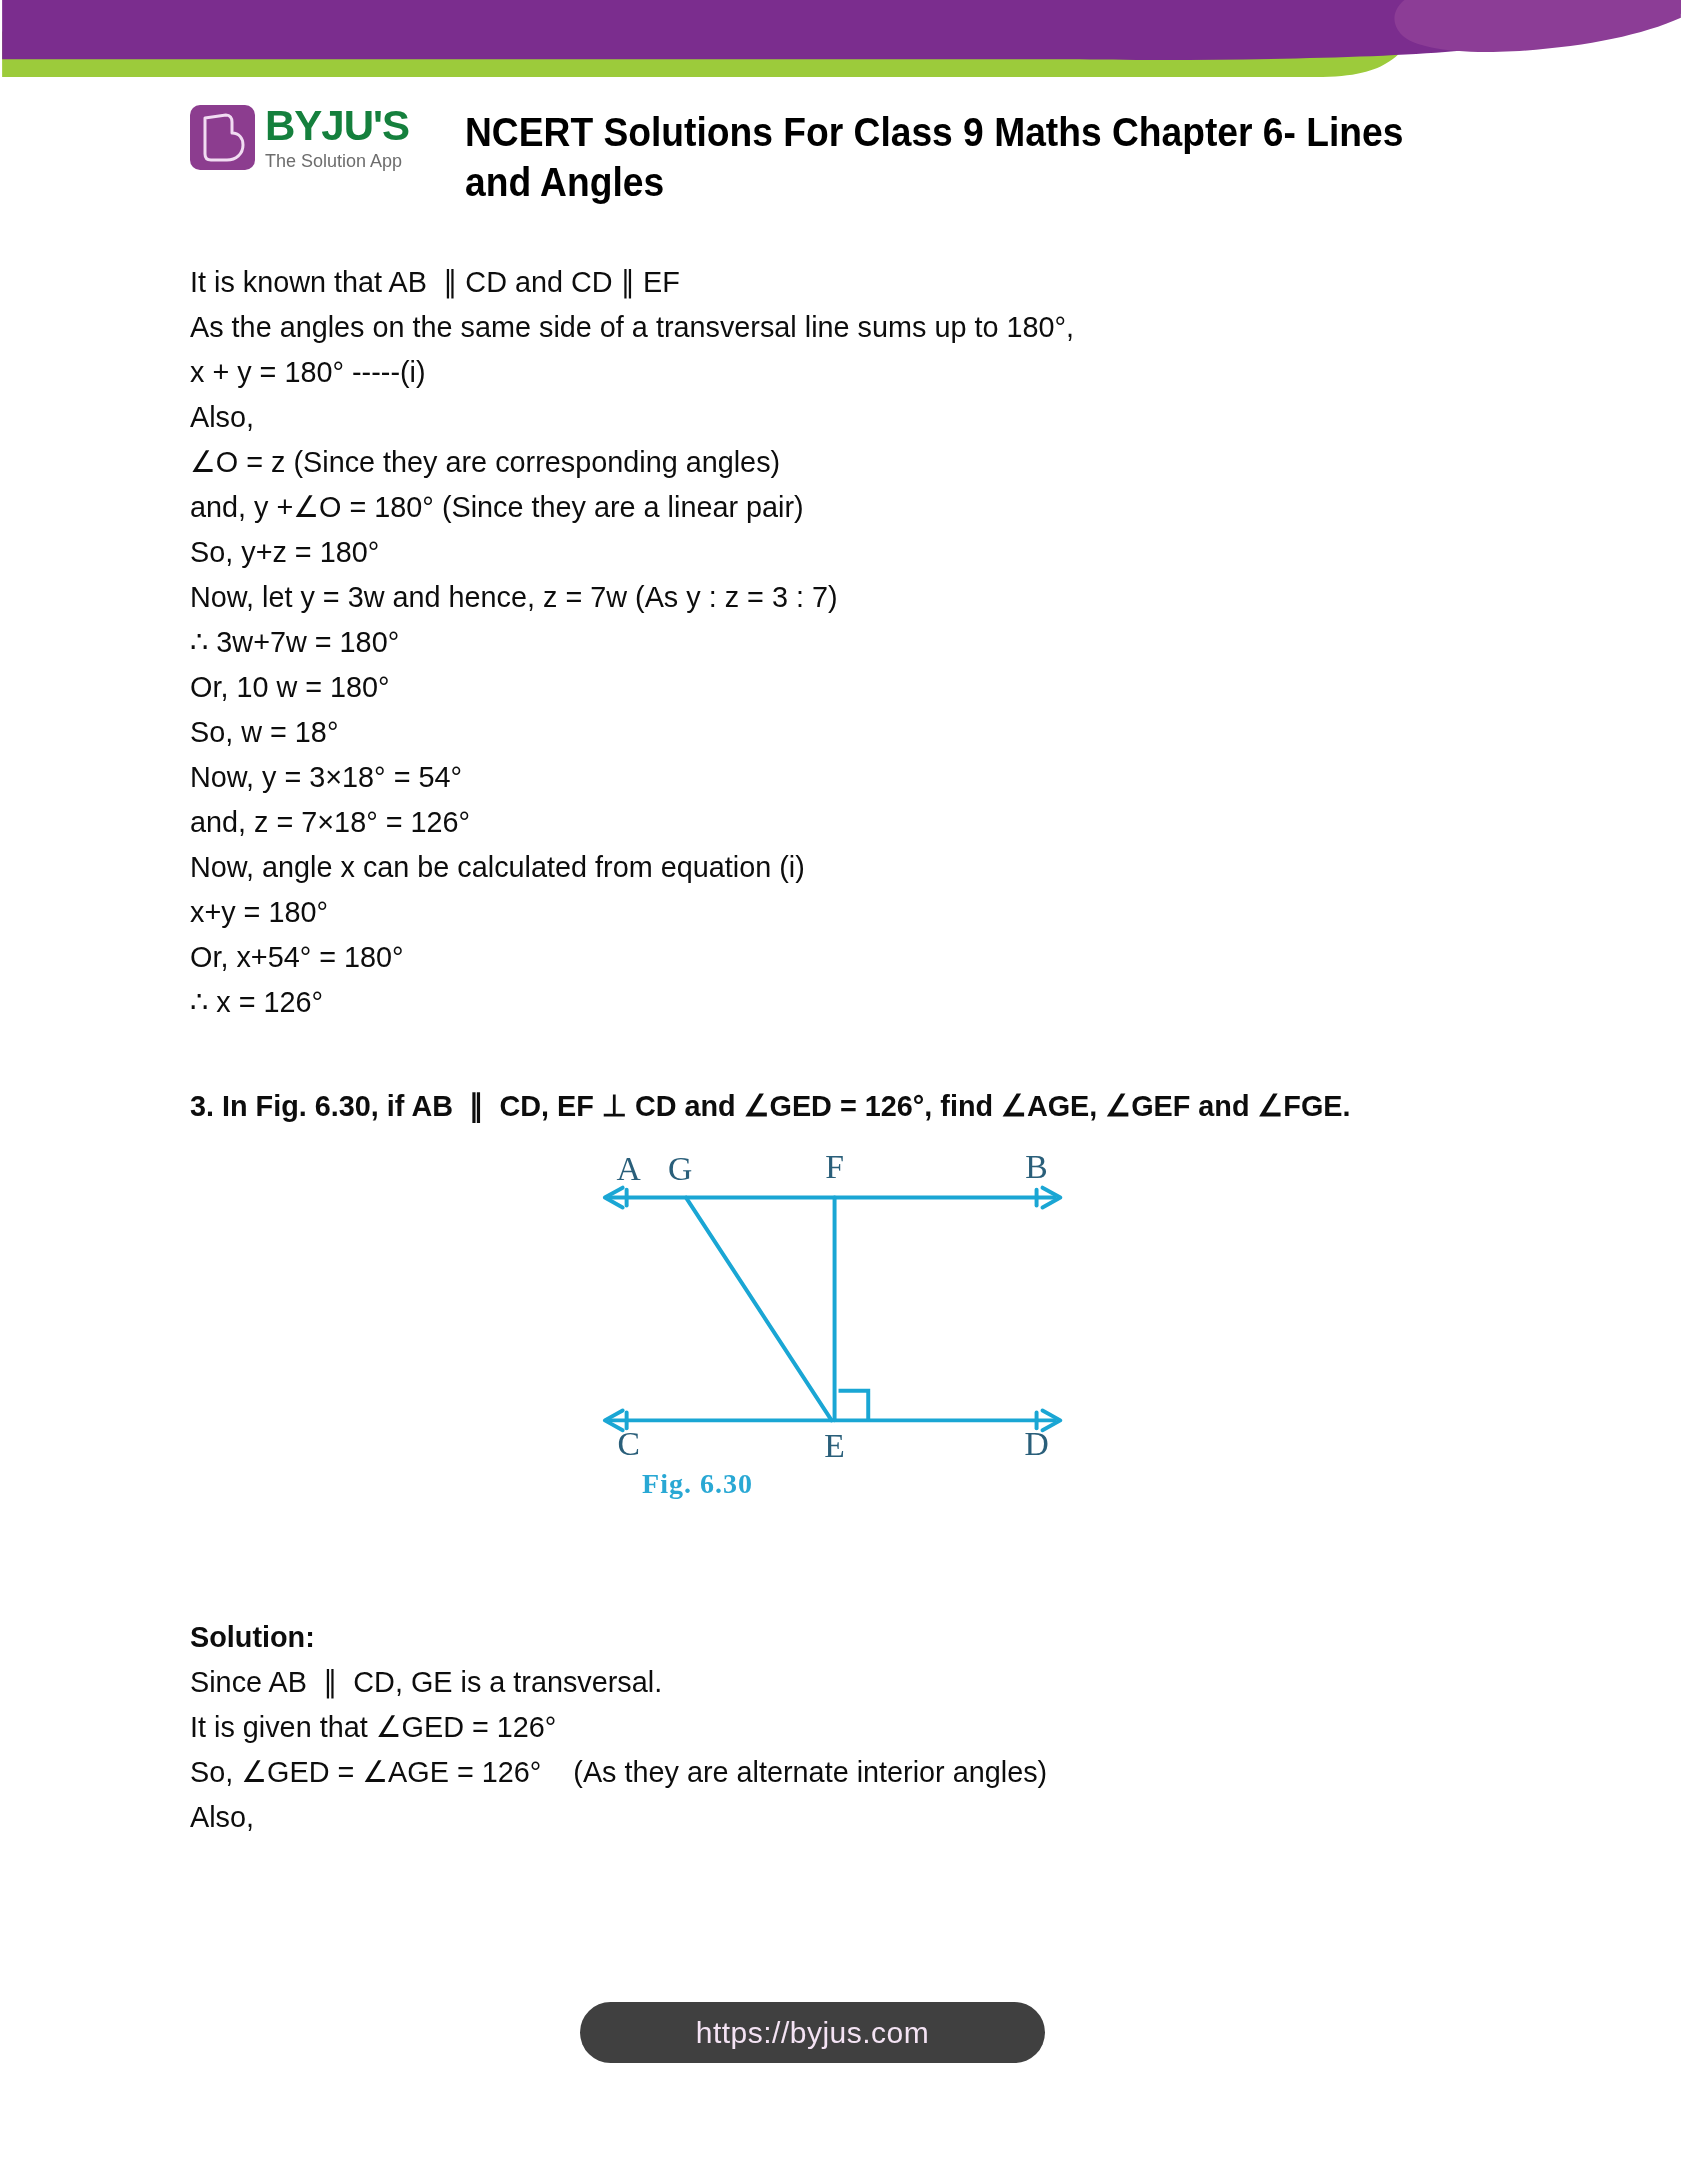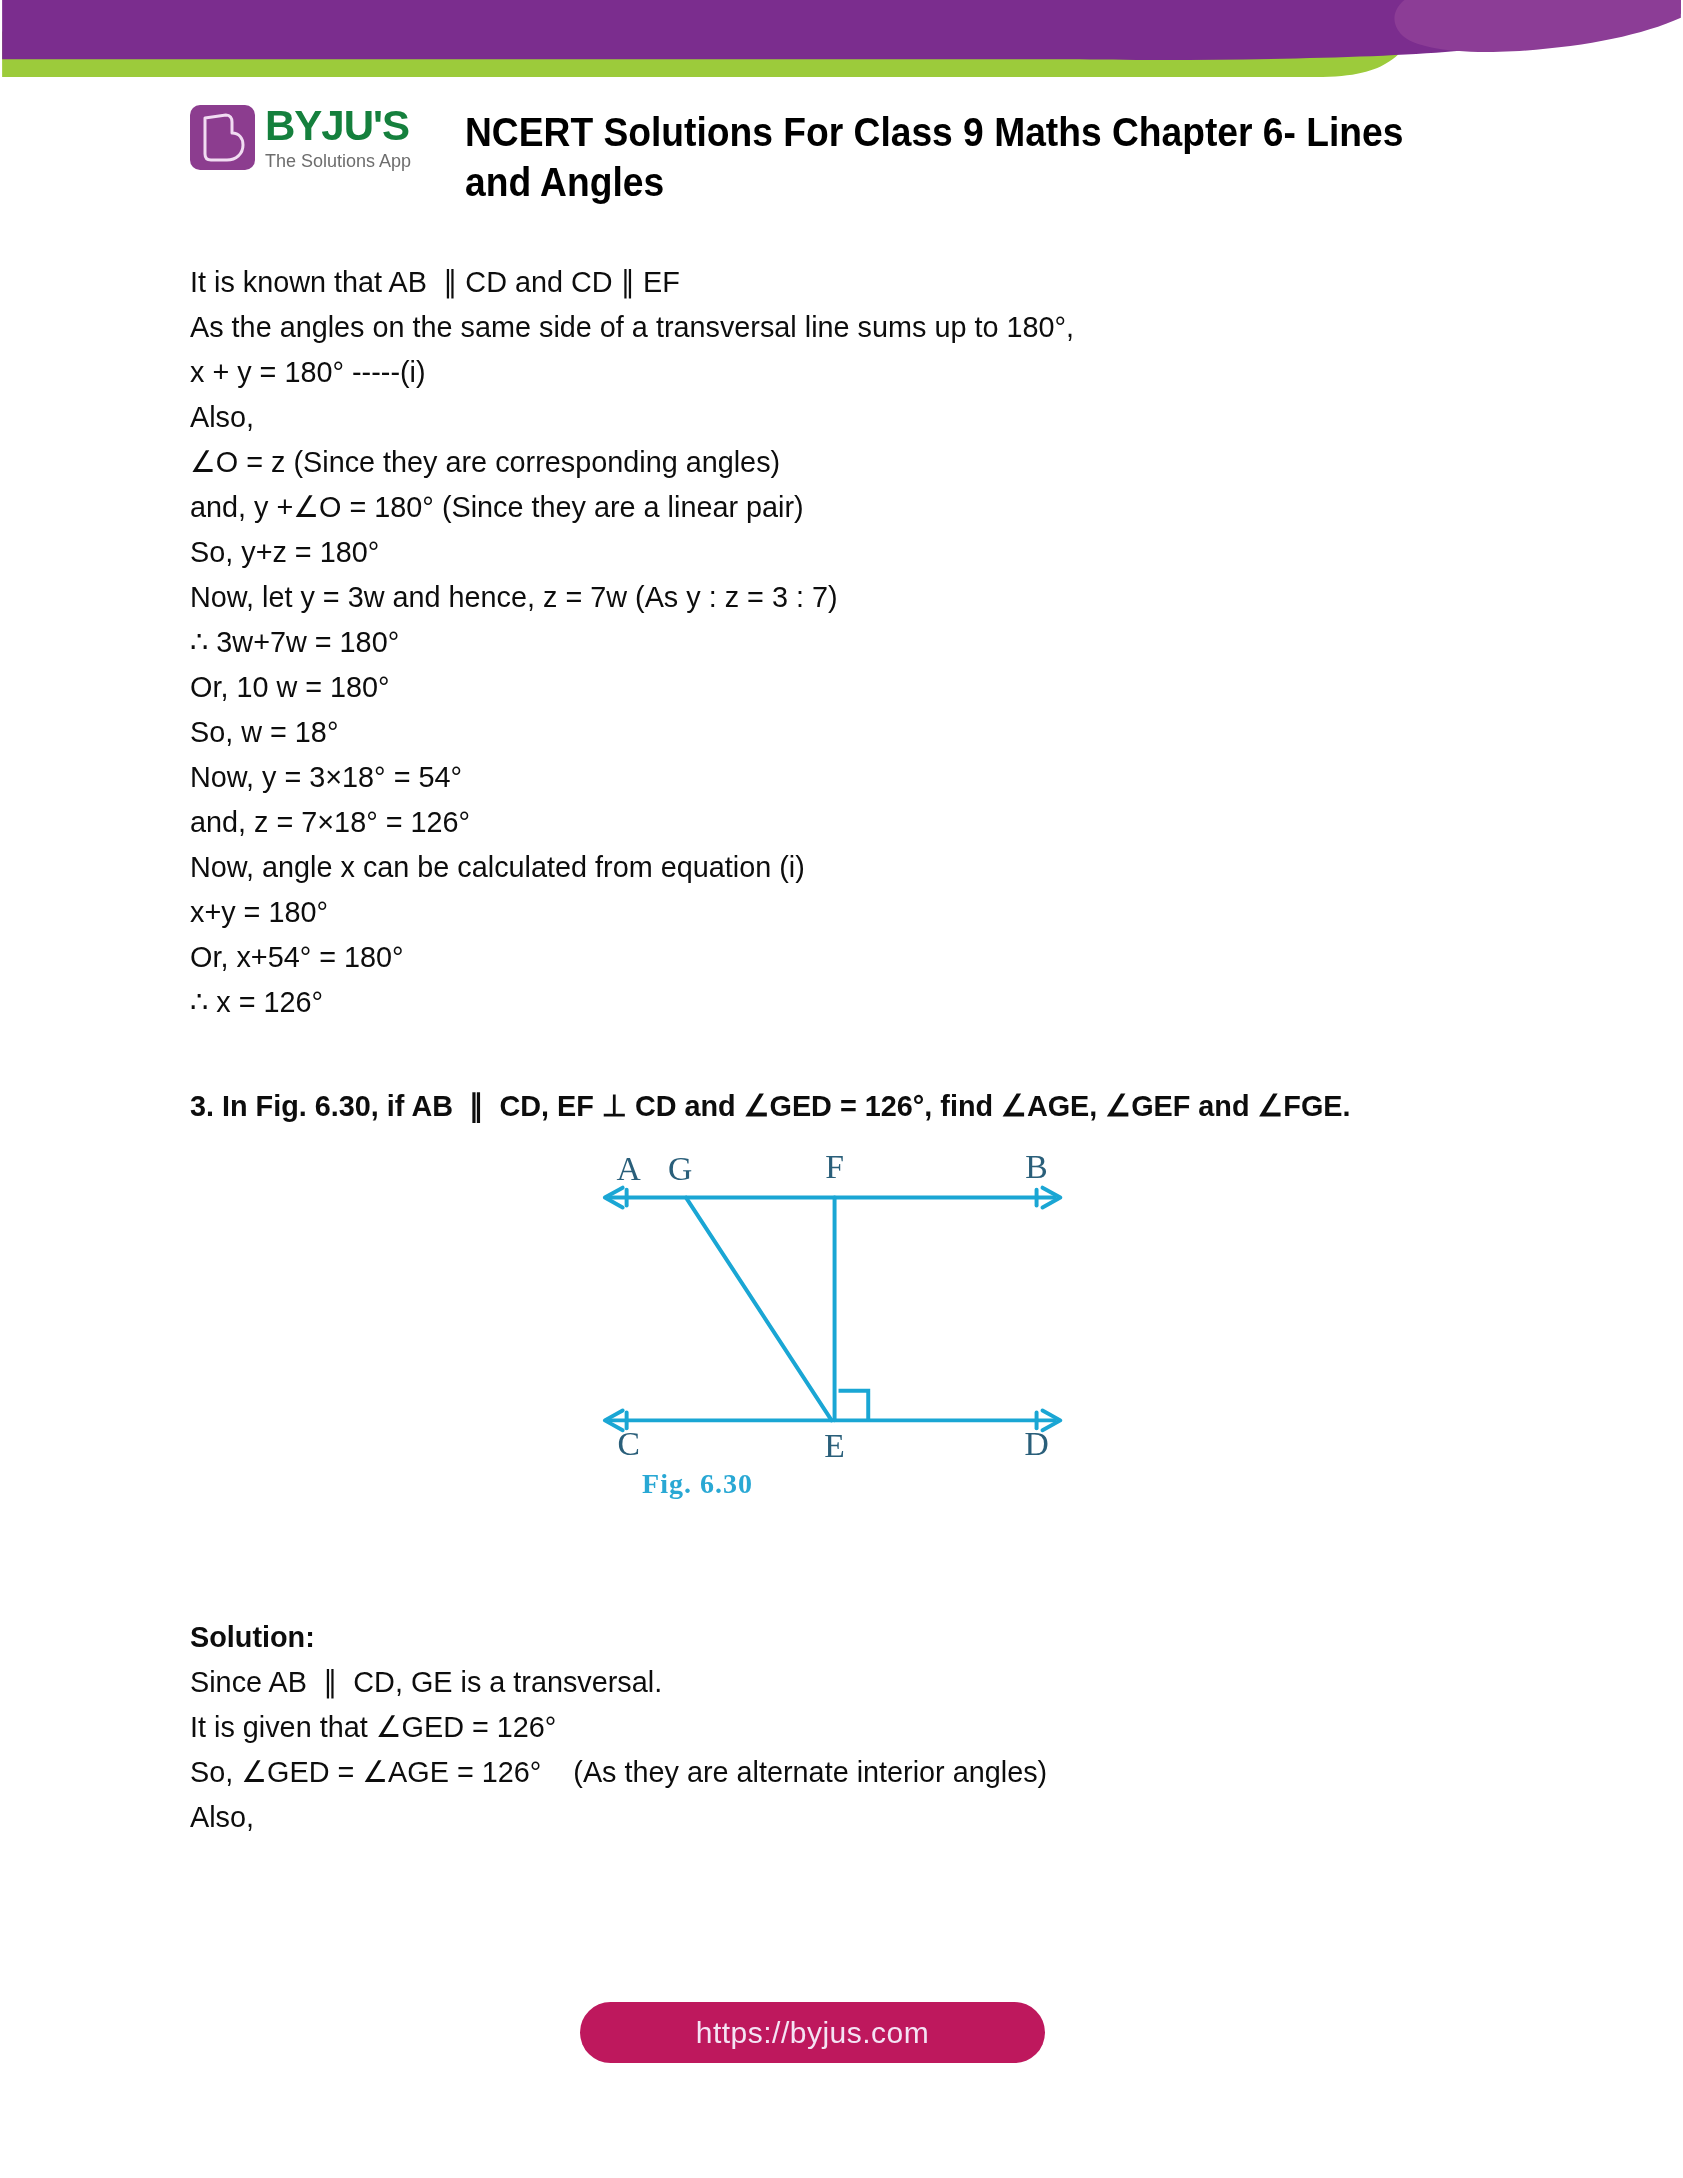"The Solutions App" div.logo-tag { text: Solutions -> Solution }
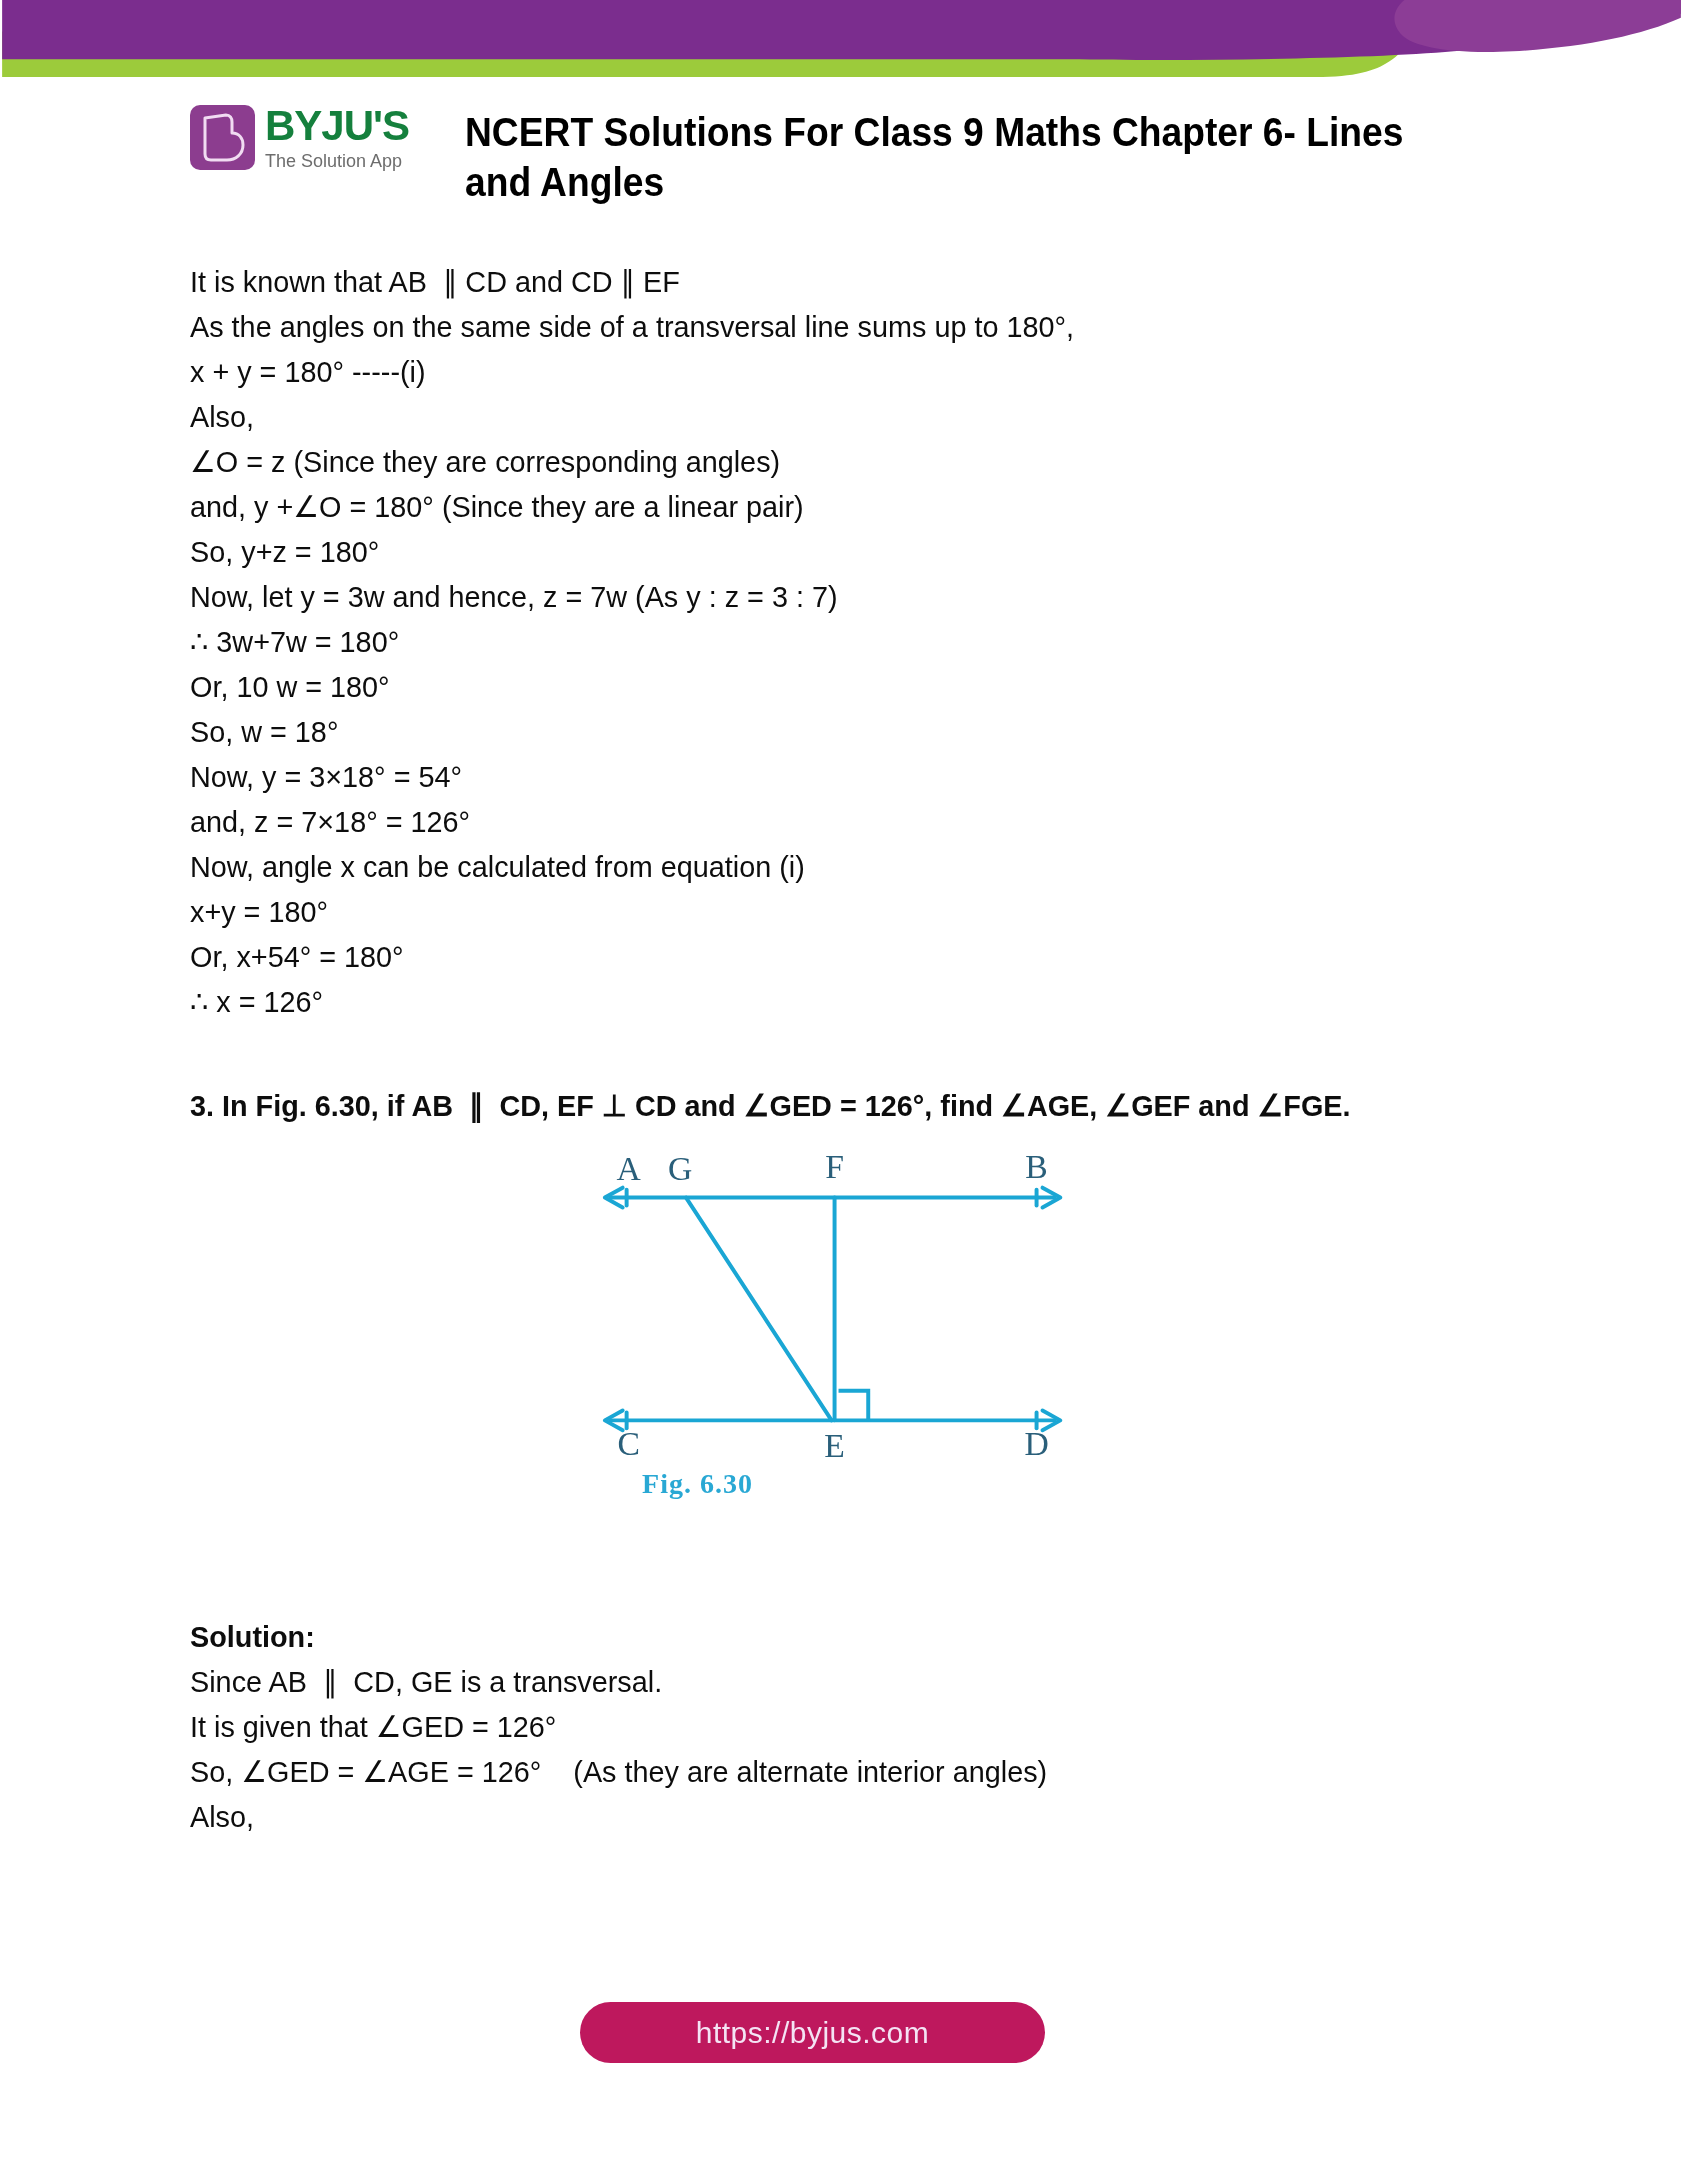"https://byjus.com" .footer-pill { background: #be185d -> #404040 }
